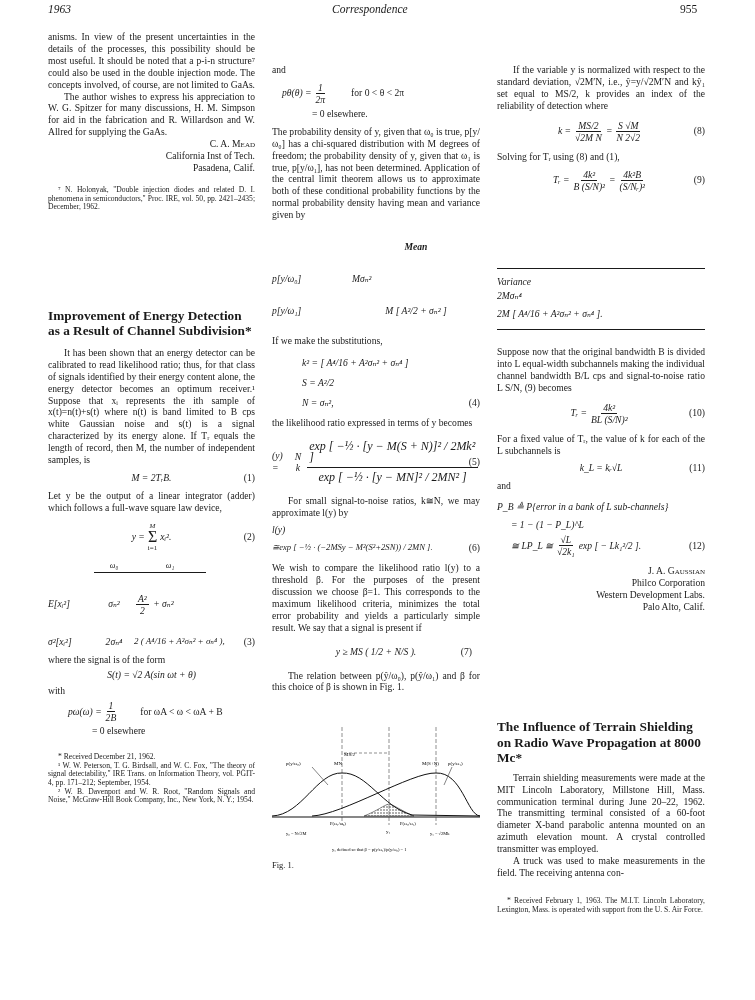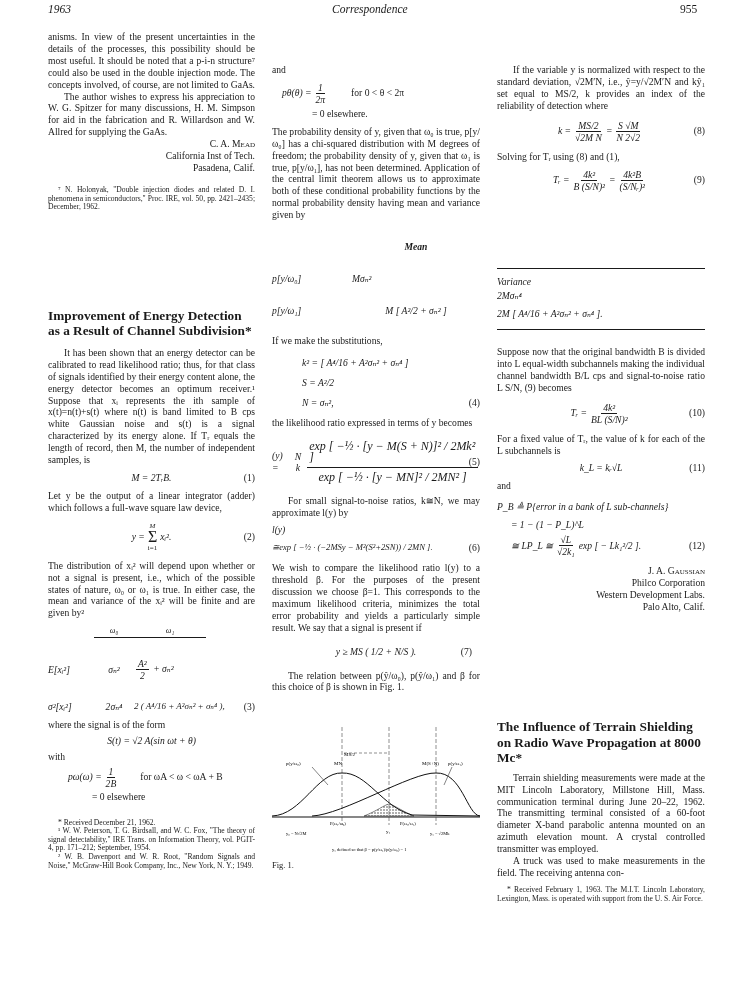"The distribution of xᵢ² will" p { html: <p>The distribution of xᵢ² will depend upon whether or not a signal is present, i.e., which of the possible states of nature, ω₀ or ω₁ is true. In either case, the mean and variance of the xᵢ² will be finite and are given by²</p> -> none }
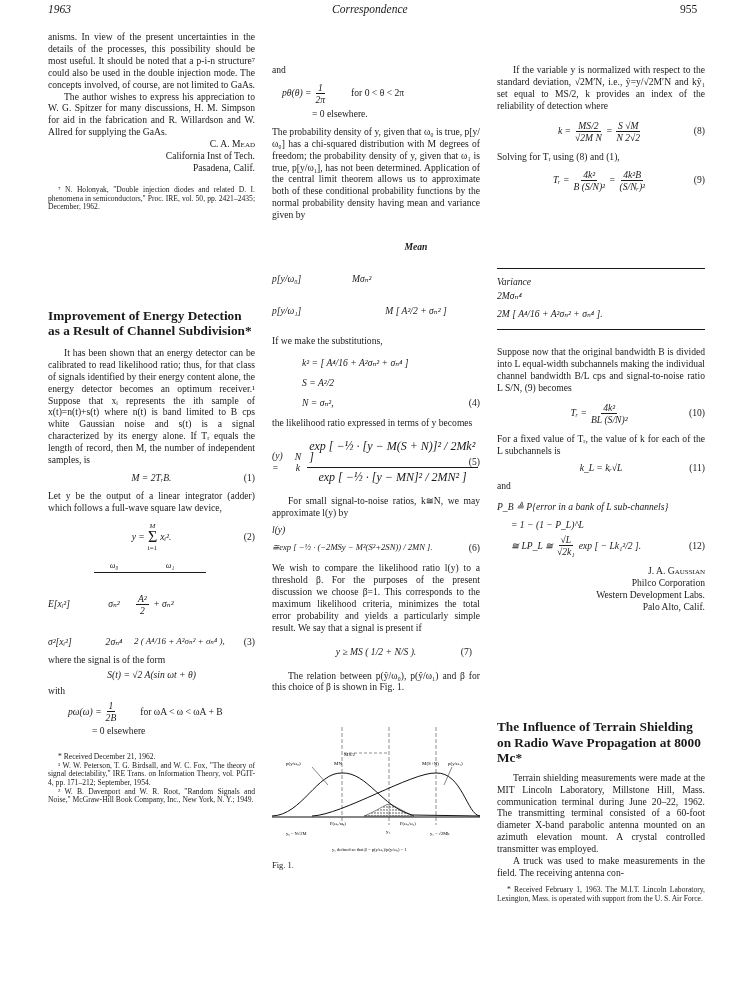"² W. B. Davenport and" p { text: 1949 -> 1954 }
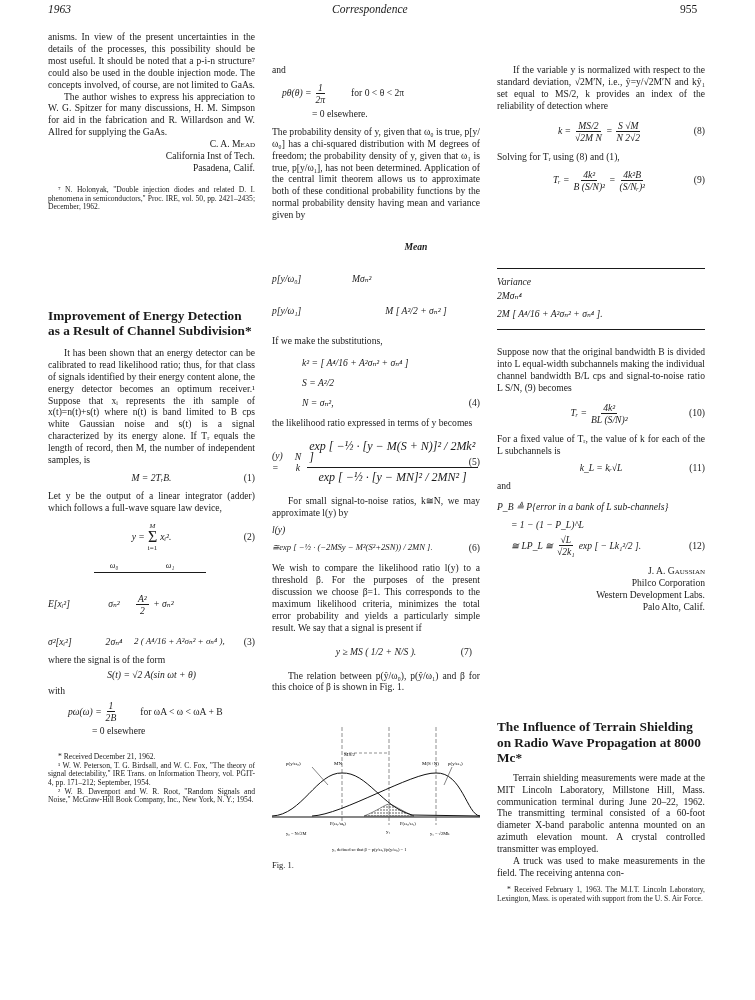"* Received February 1, 1963." div.fn { margin-top: 7px -> 18px }
